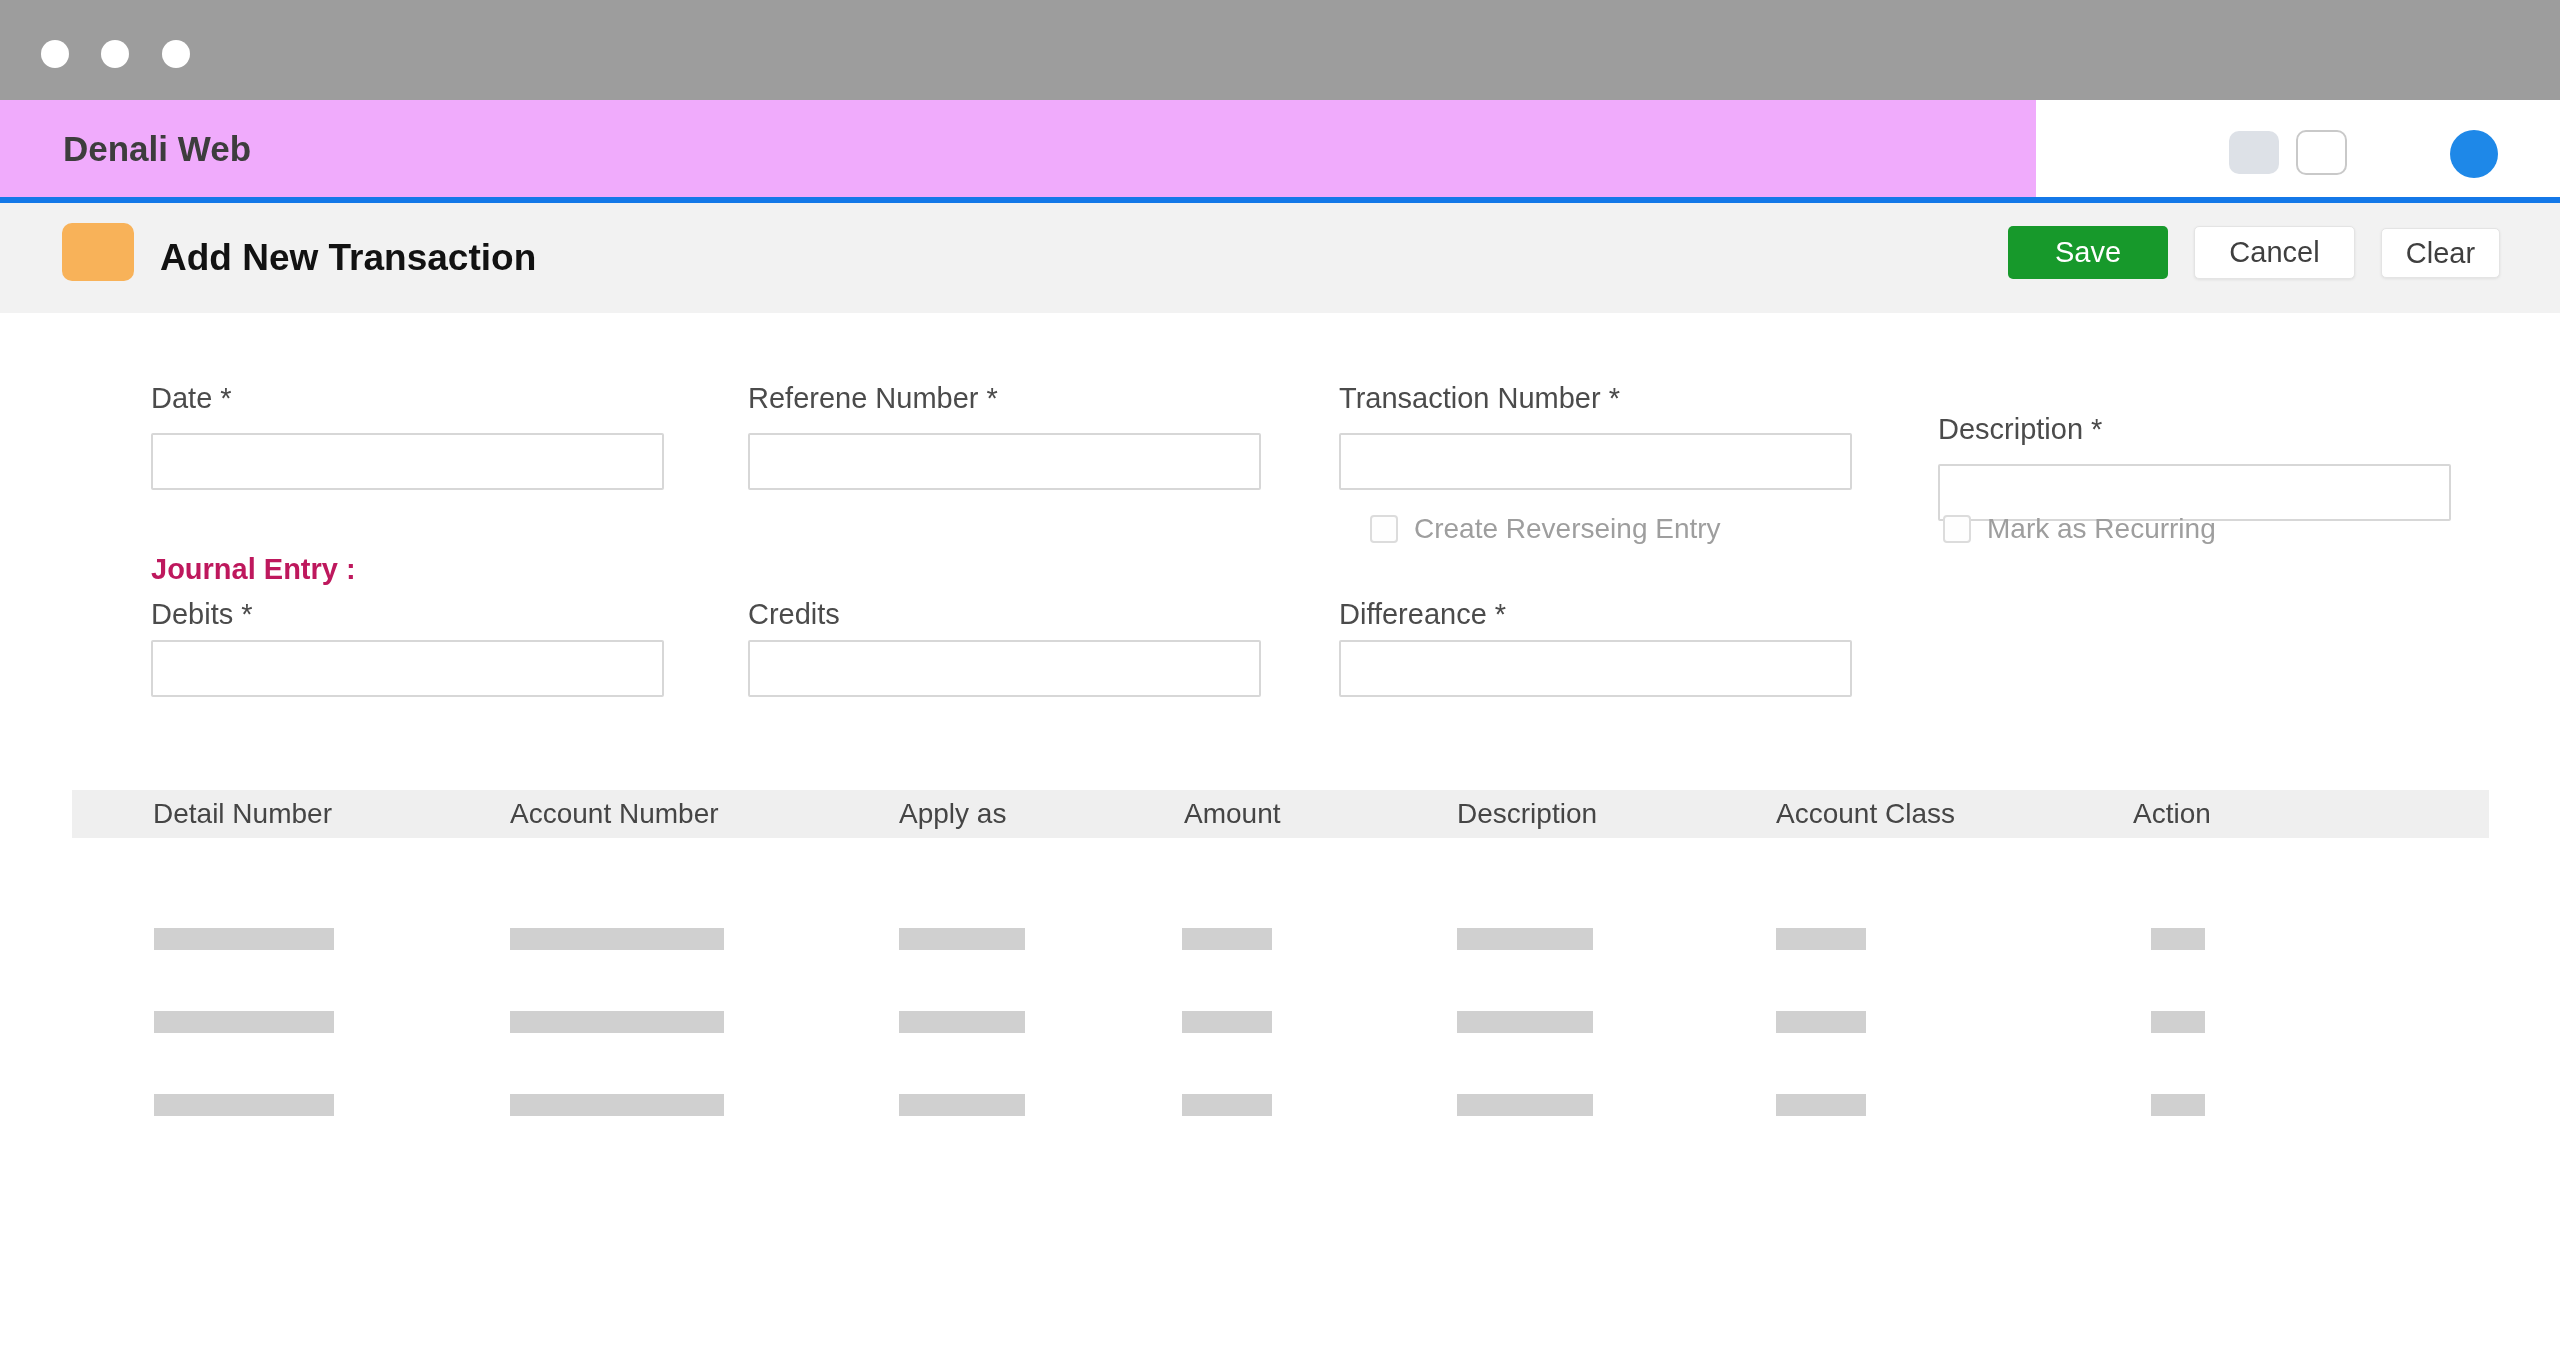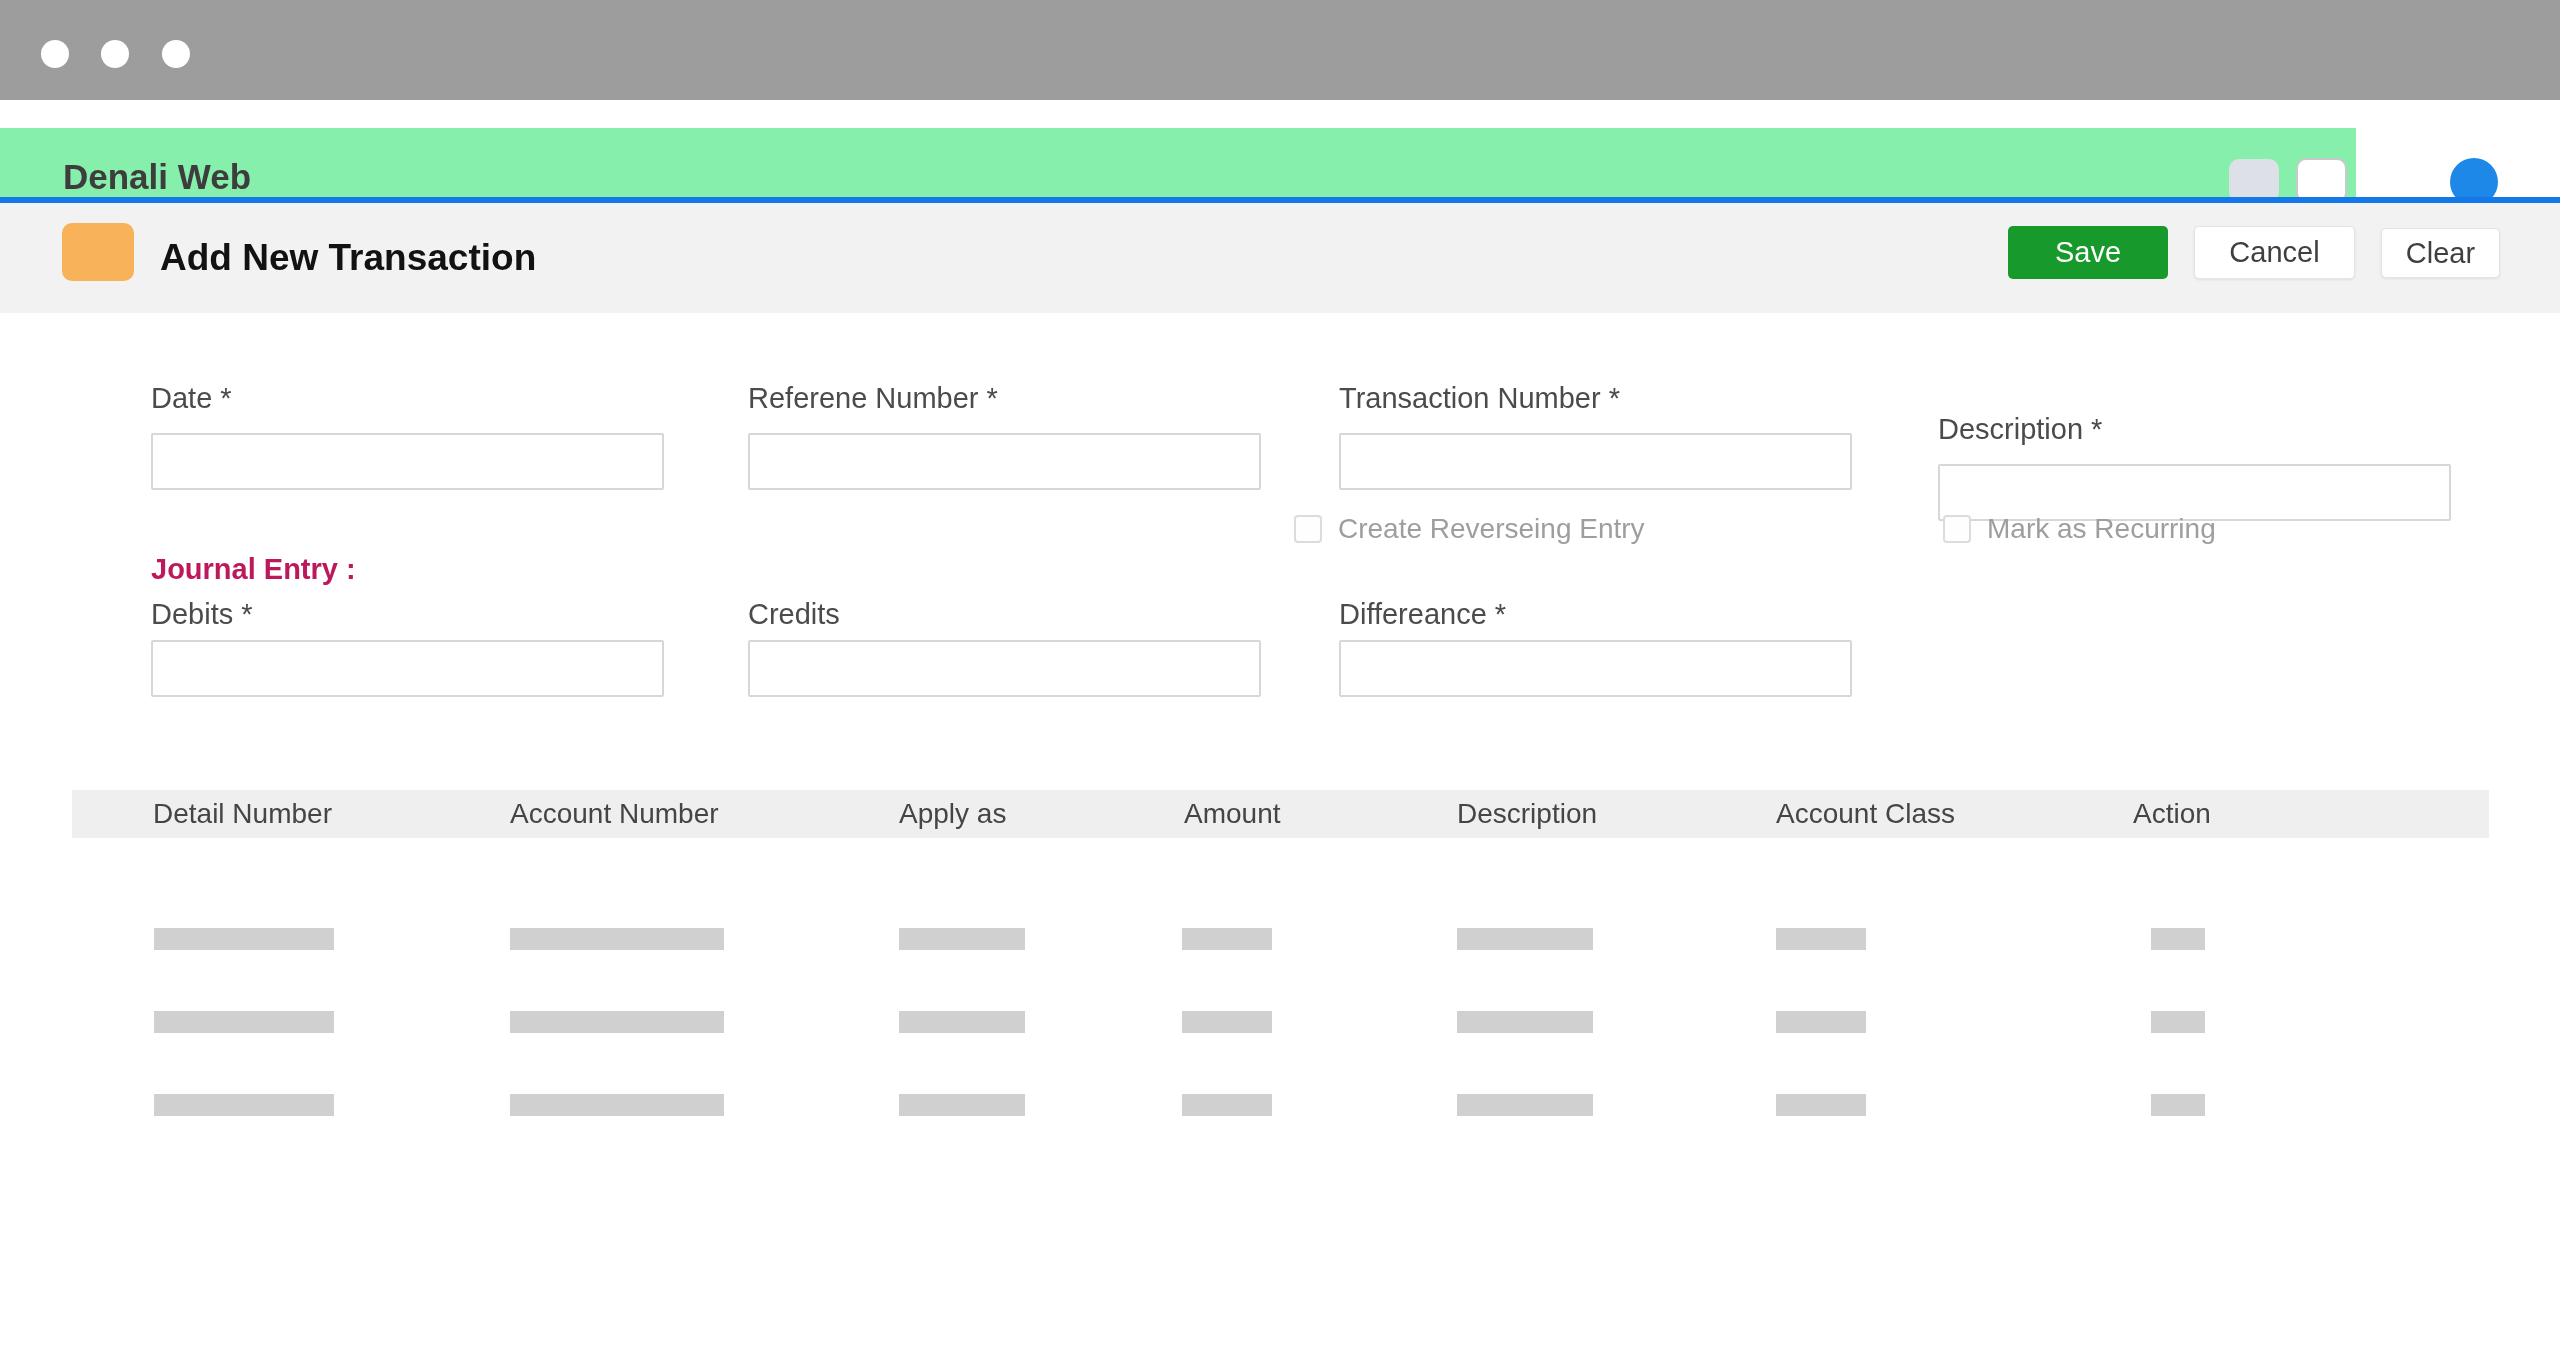"Denali Web" .appbar { background: #86efac -> #f0abfc; margin-top: 28px -> none; width: 2356px -> 2036px }
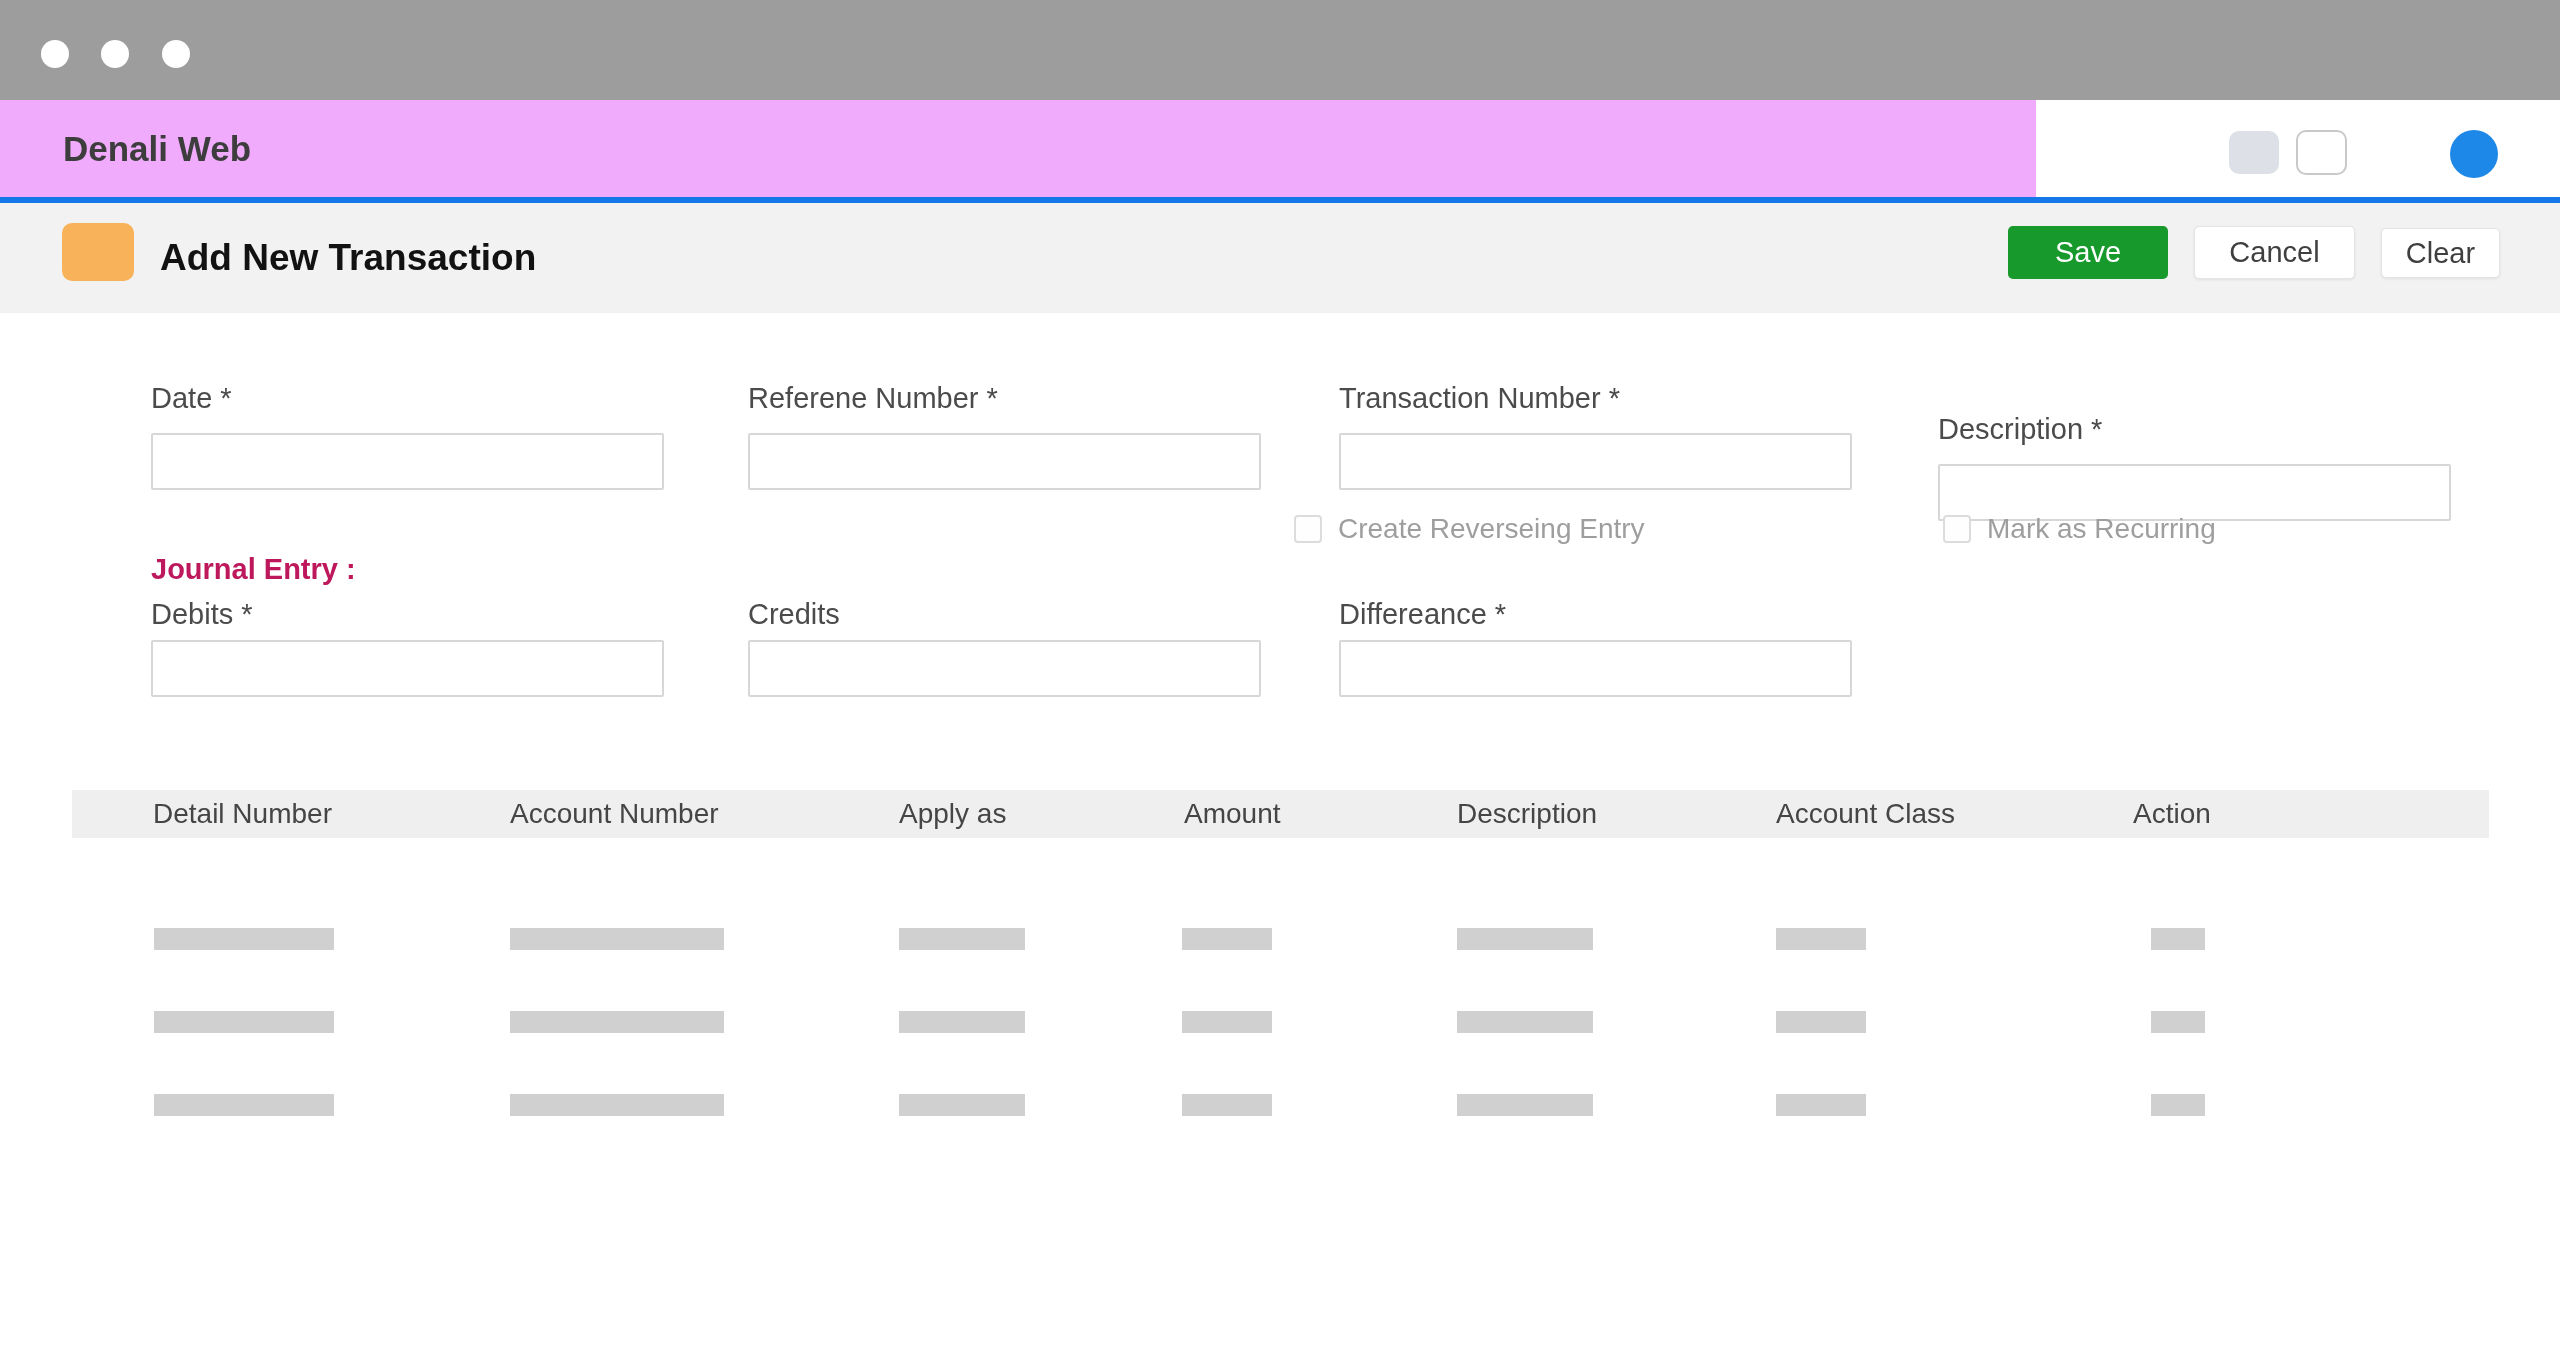"Create Reverseing Entry" .chk-group.g1 { left: 1268px -> 1344px }
